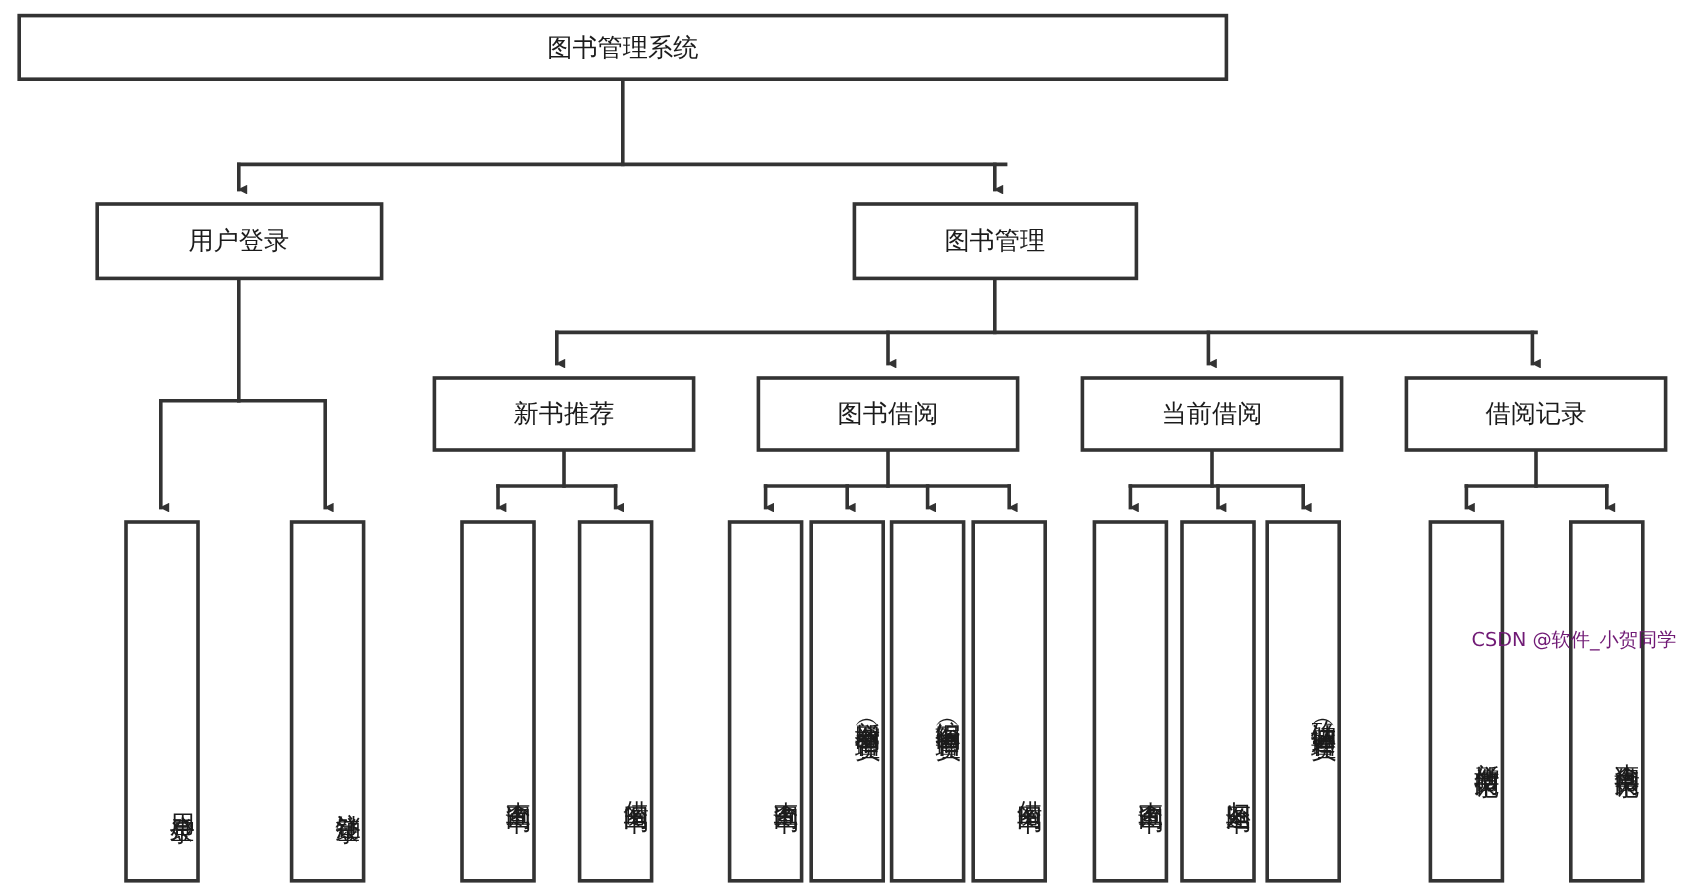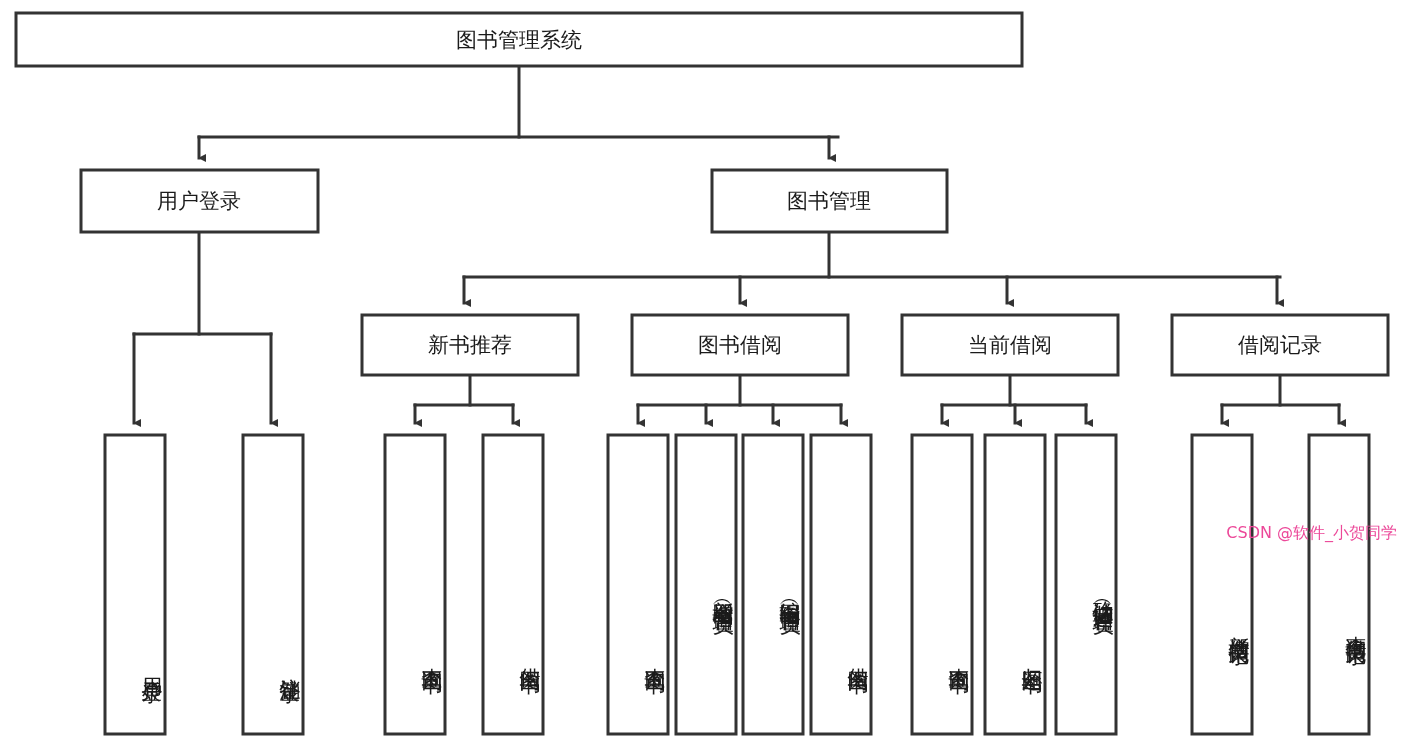"CSDN @软件_小贺同学" .watermark { color: #ec4899 -> #701a75 }
